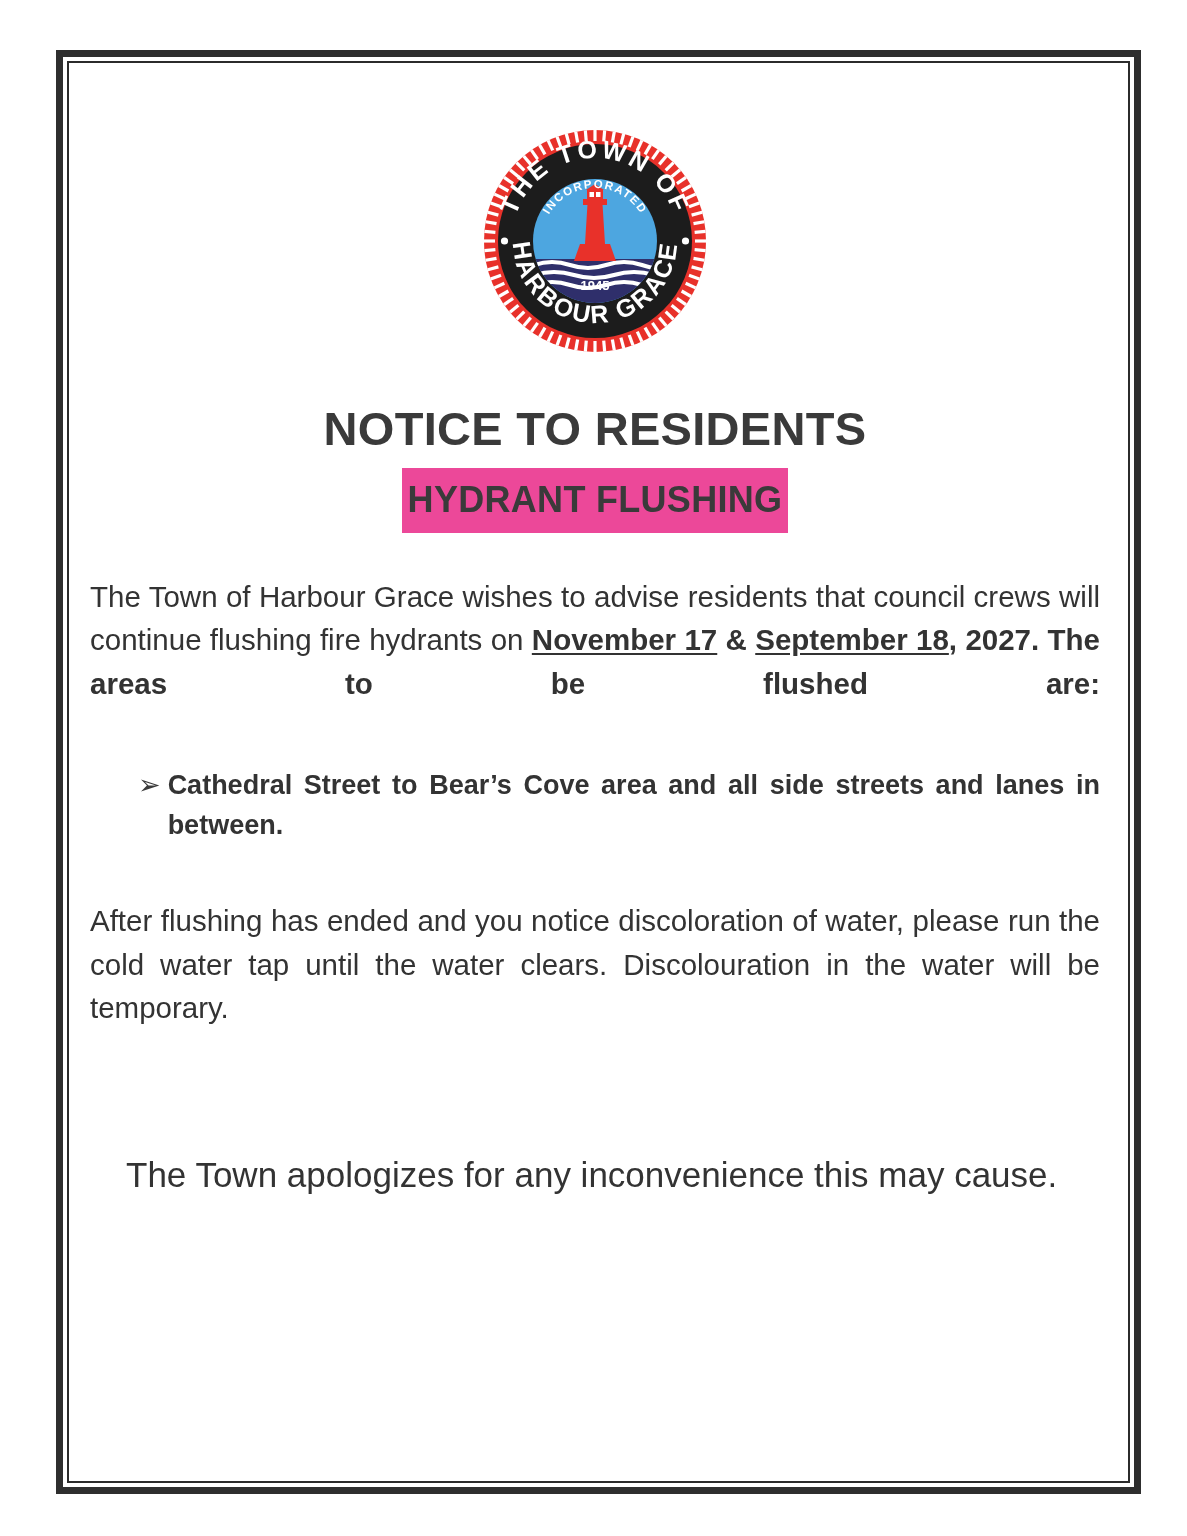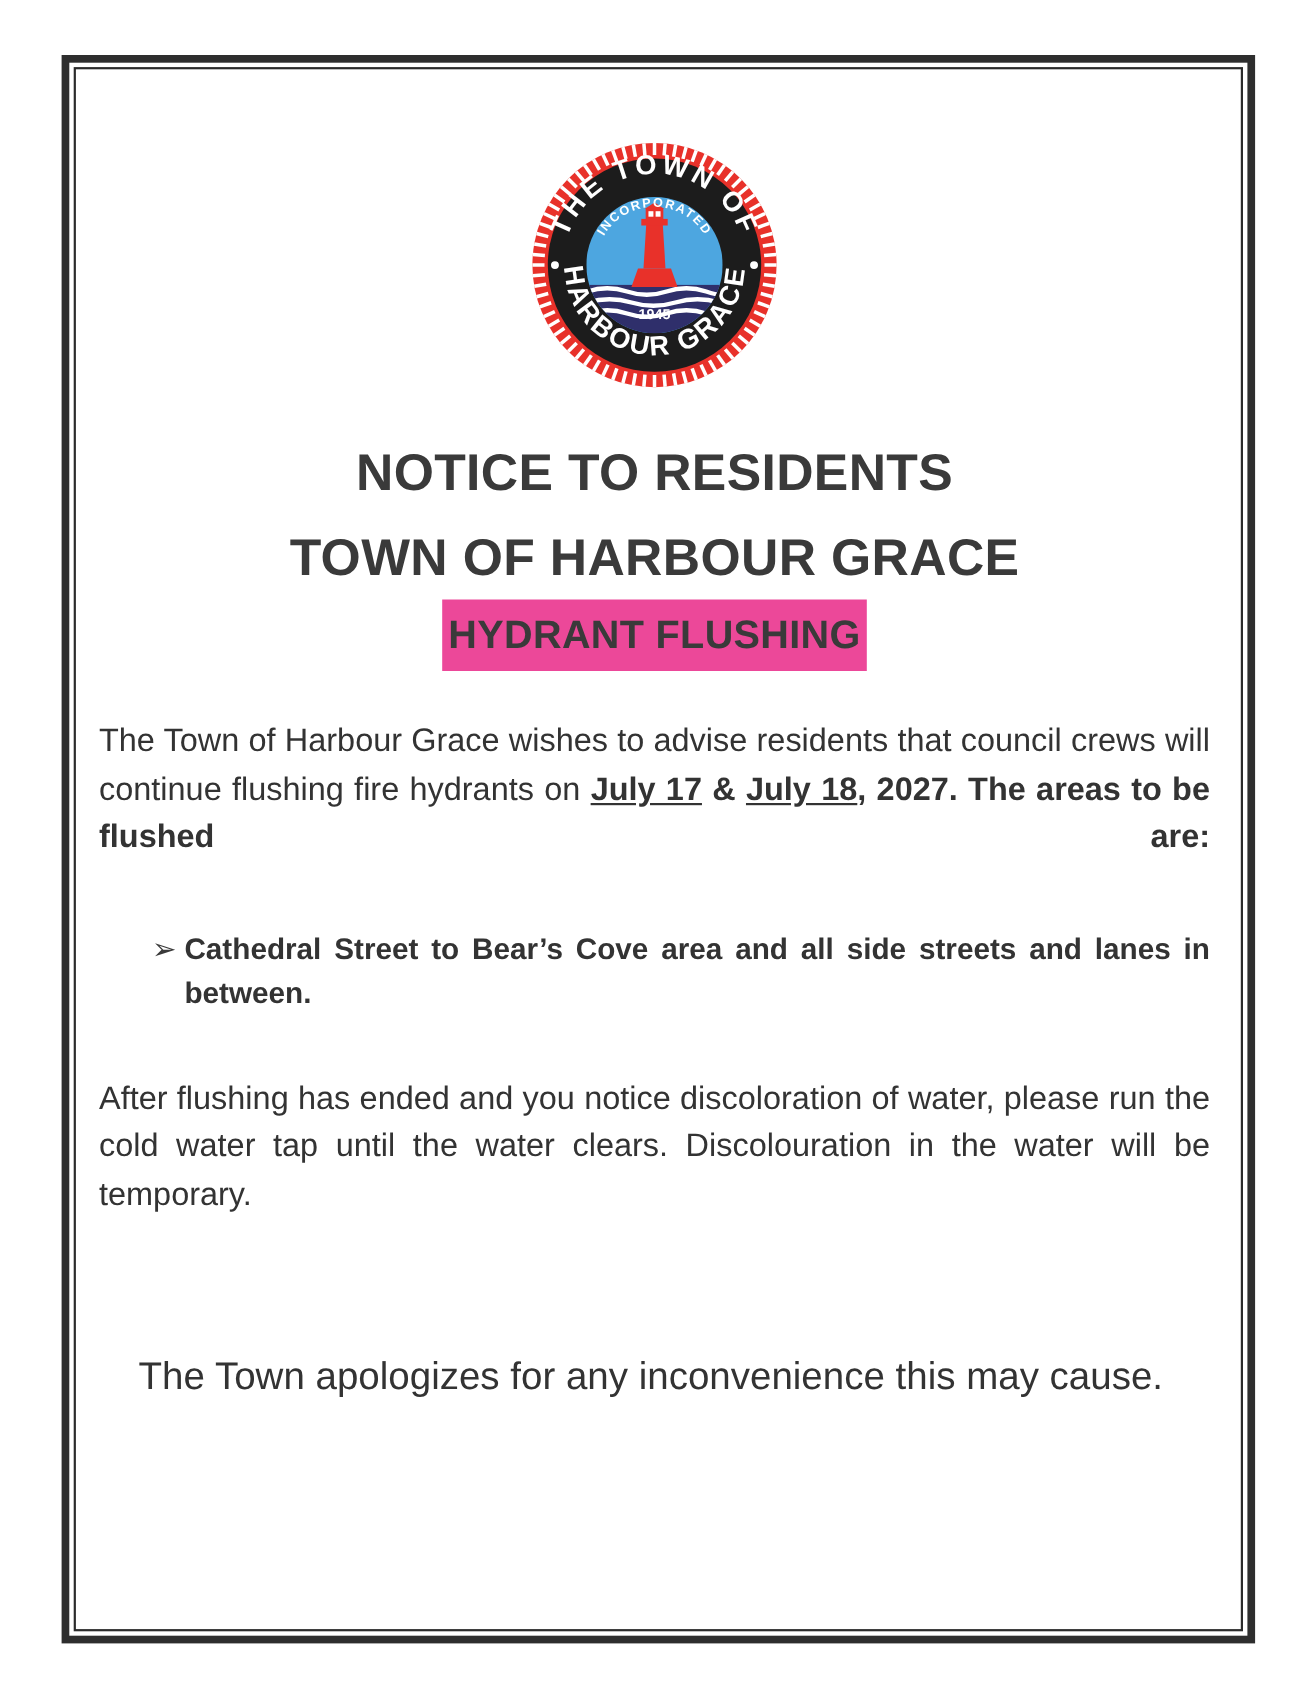"TOWN OF HARBOUR GRACE" div.title-line { html: <div>TOWN OF HARBOUR GRACE</div> -> none }
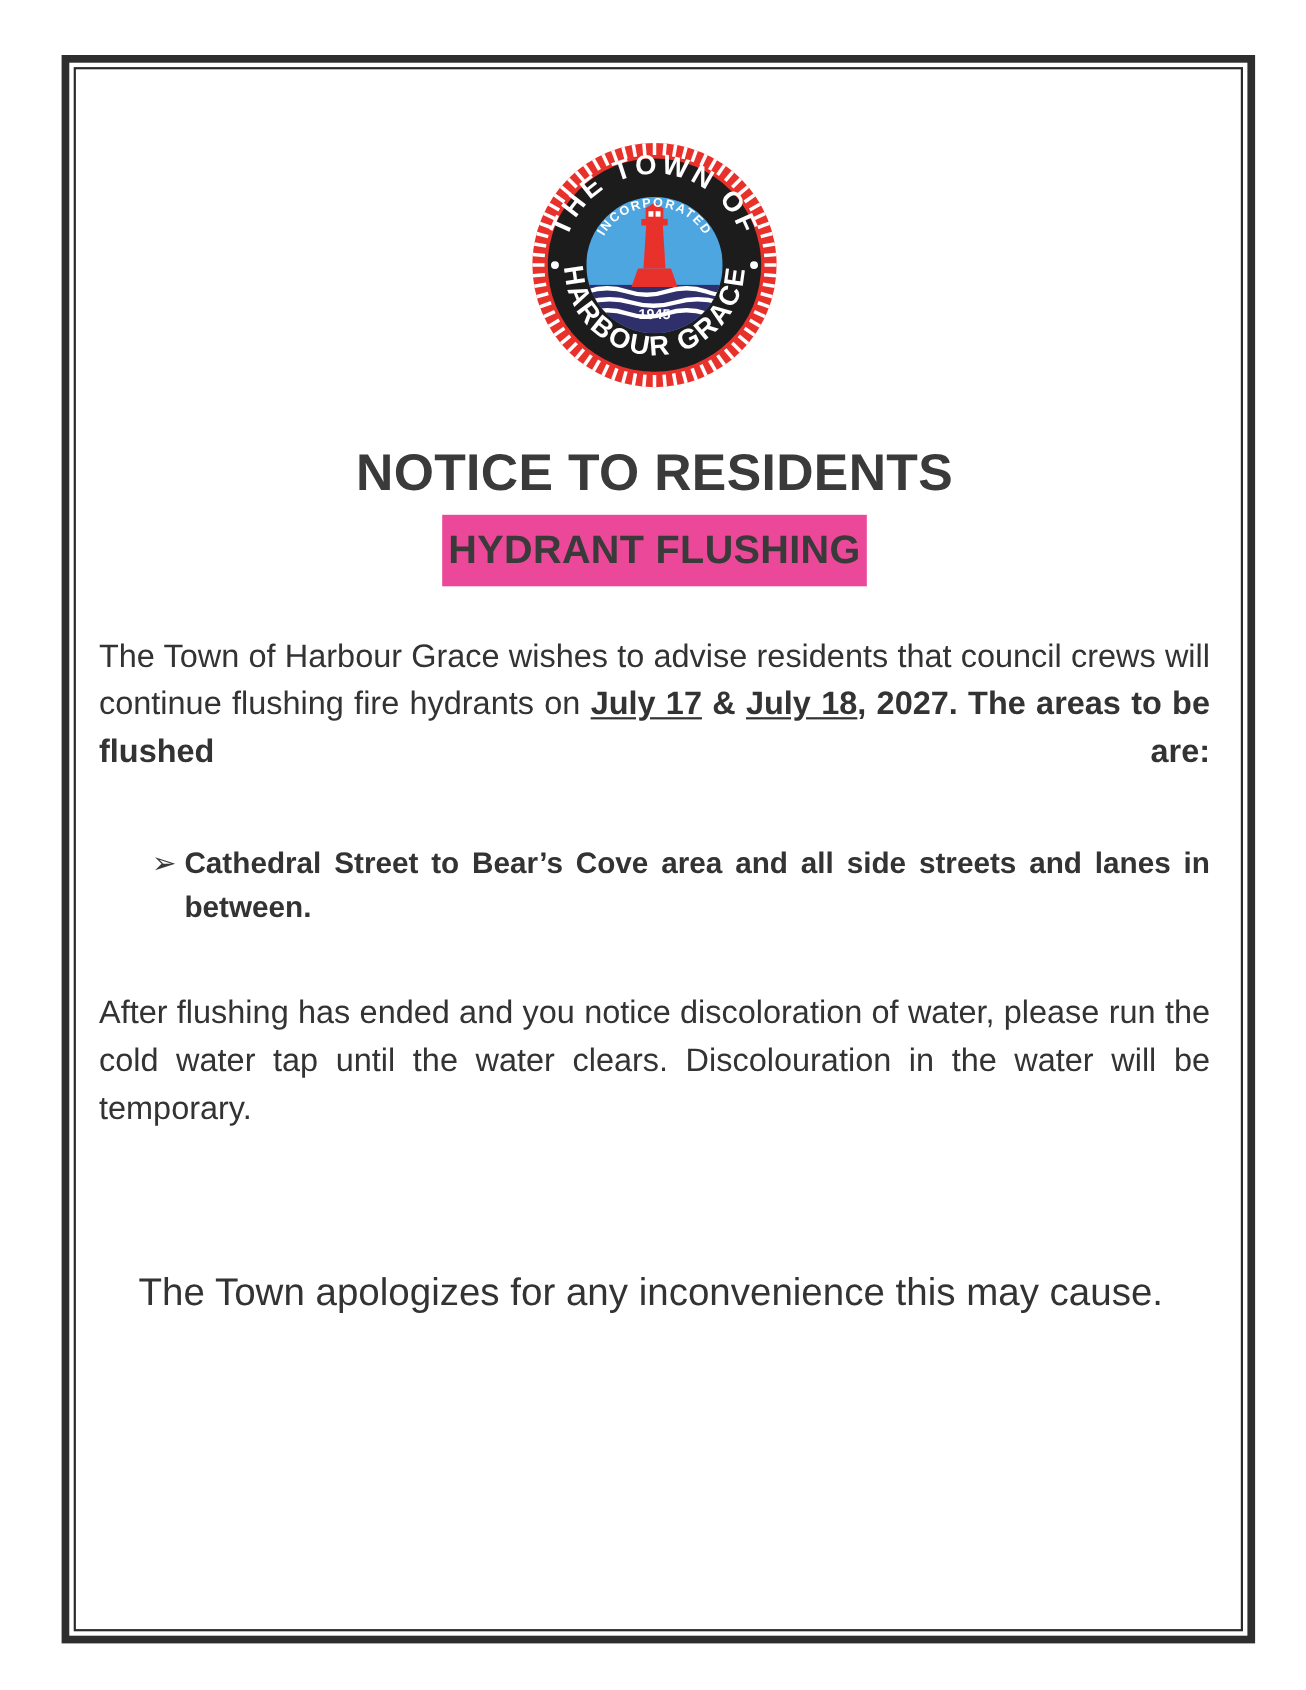"July 17" span.uline { text: July -> November }
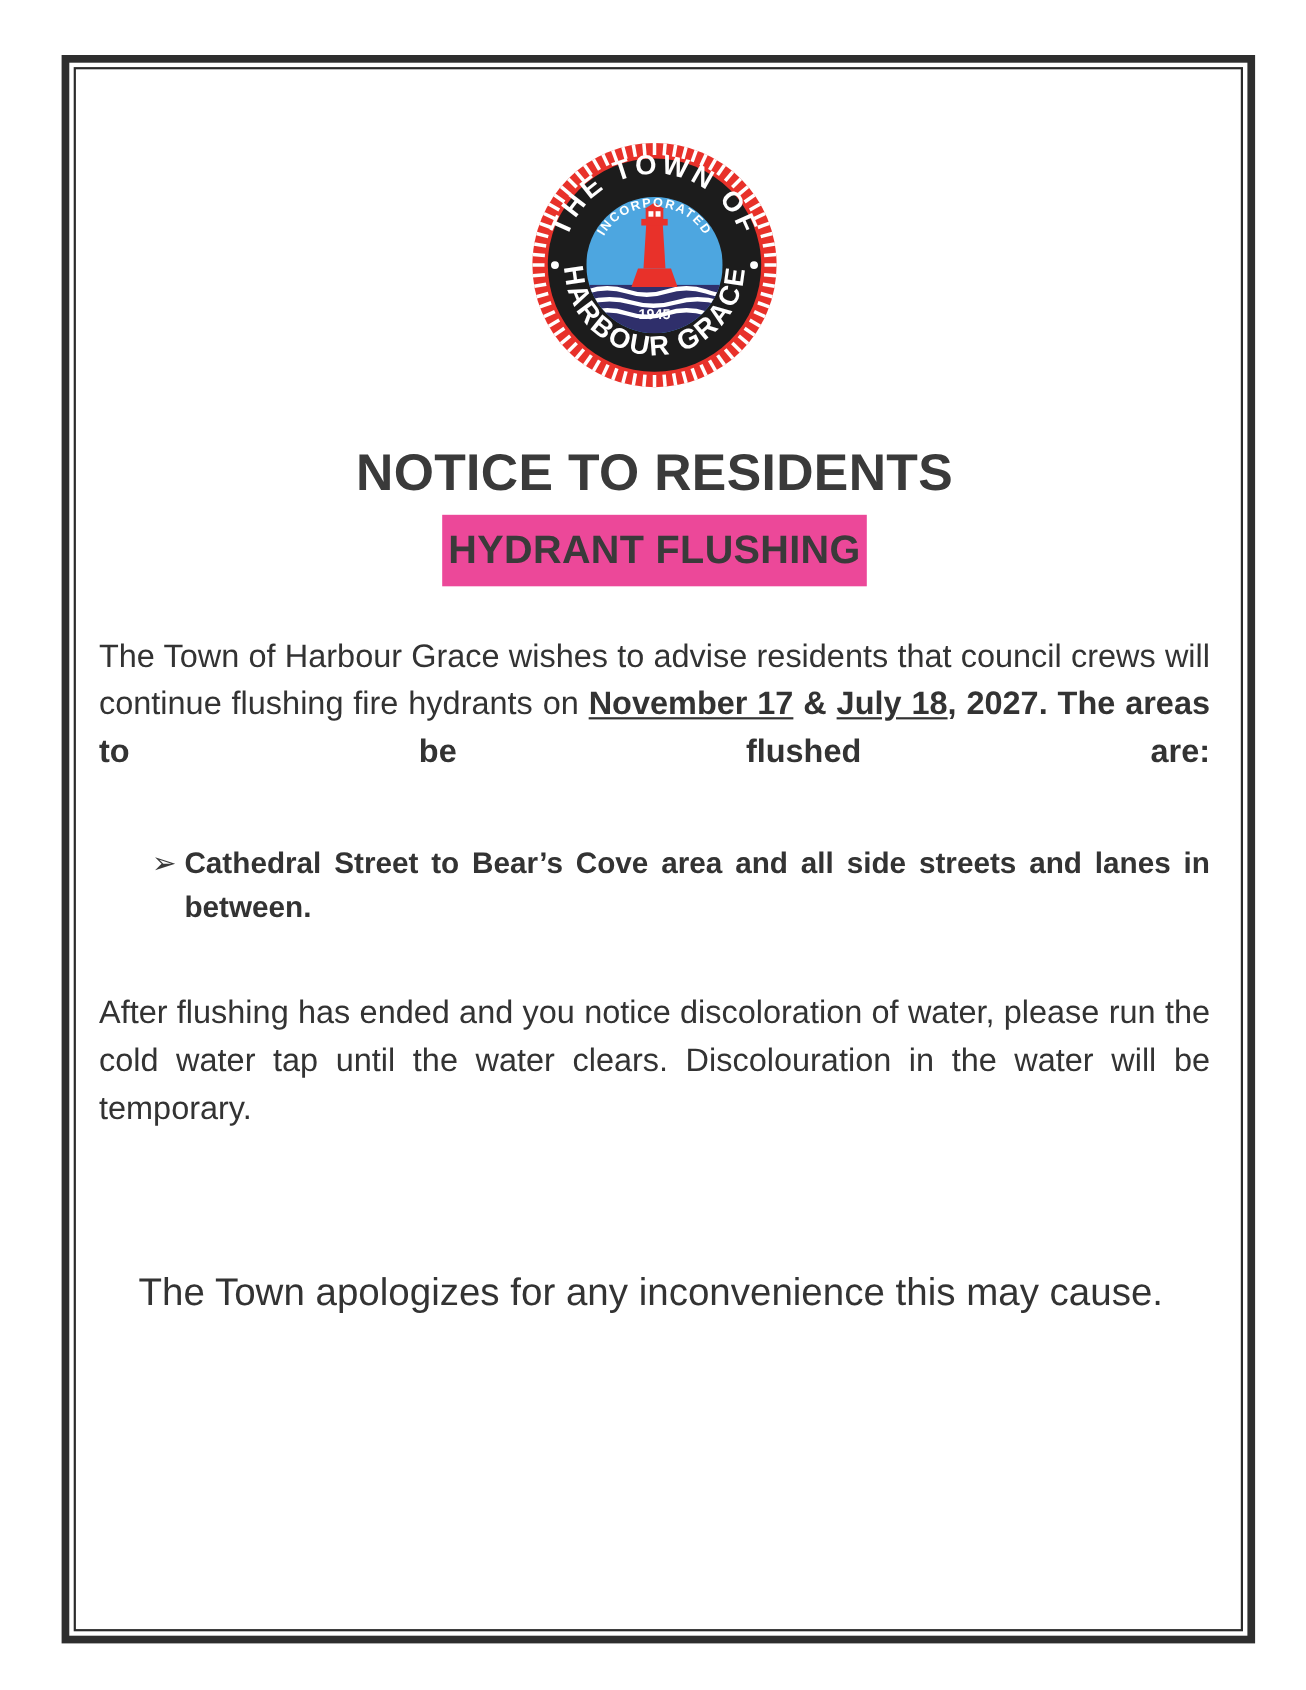"July 18" span.uline { text: July -> September }
